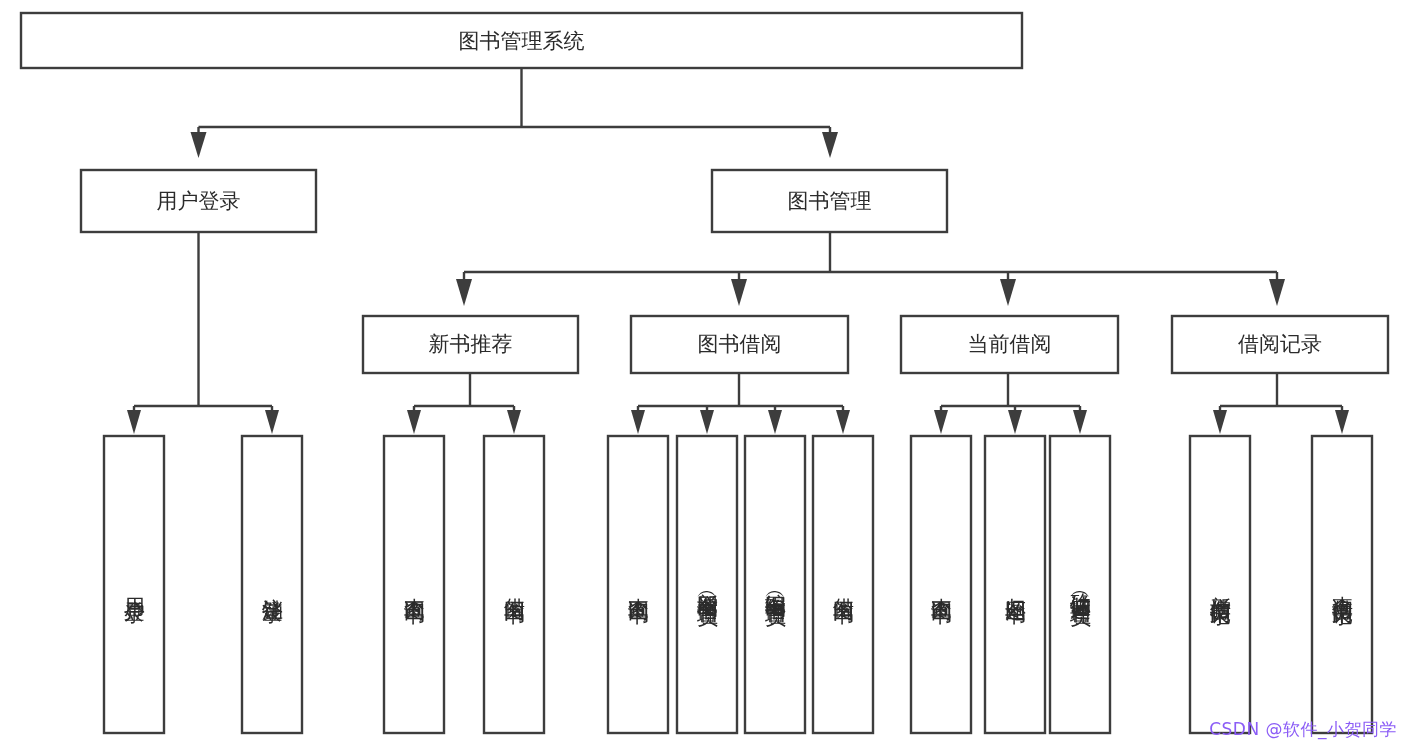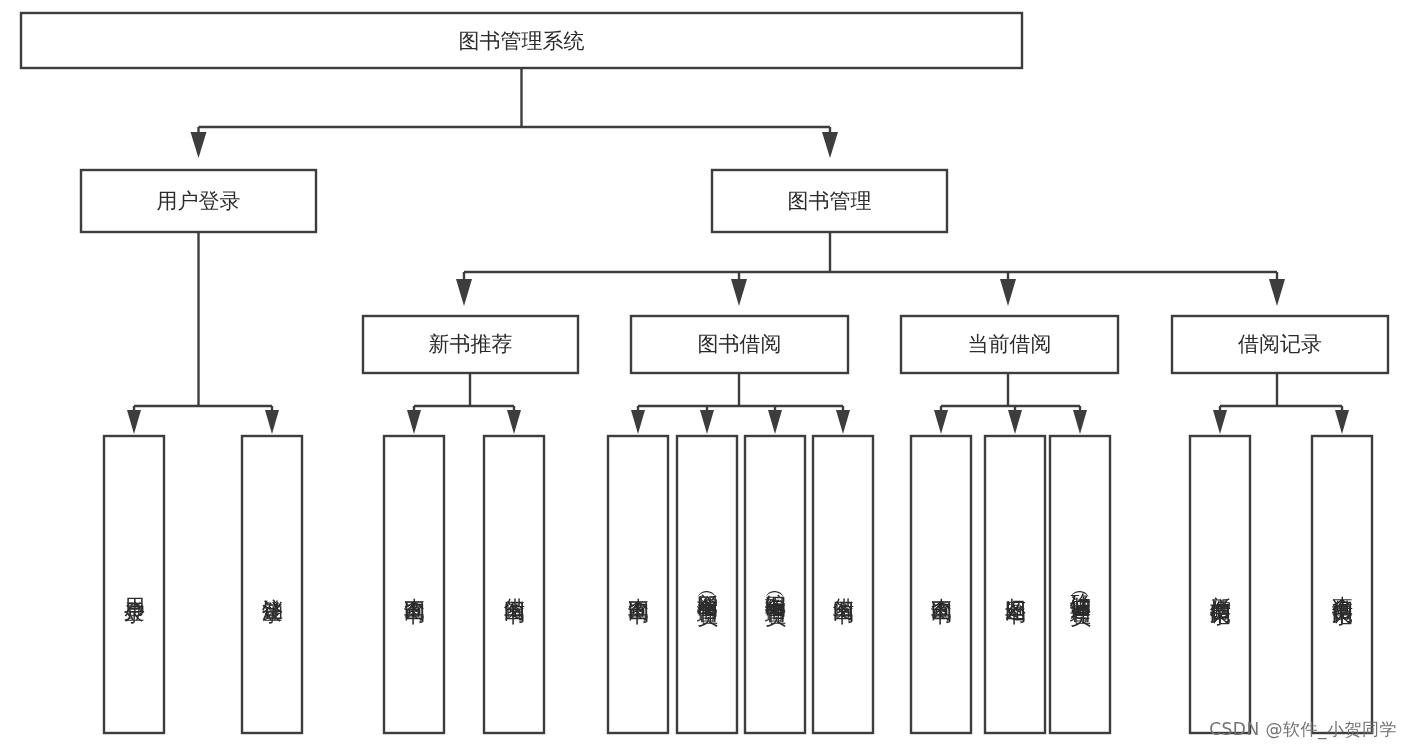"CSDN @软件_小贺同学" .watermark { color: #737373 -> #8b5cf6 }
